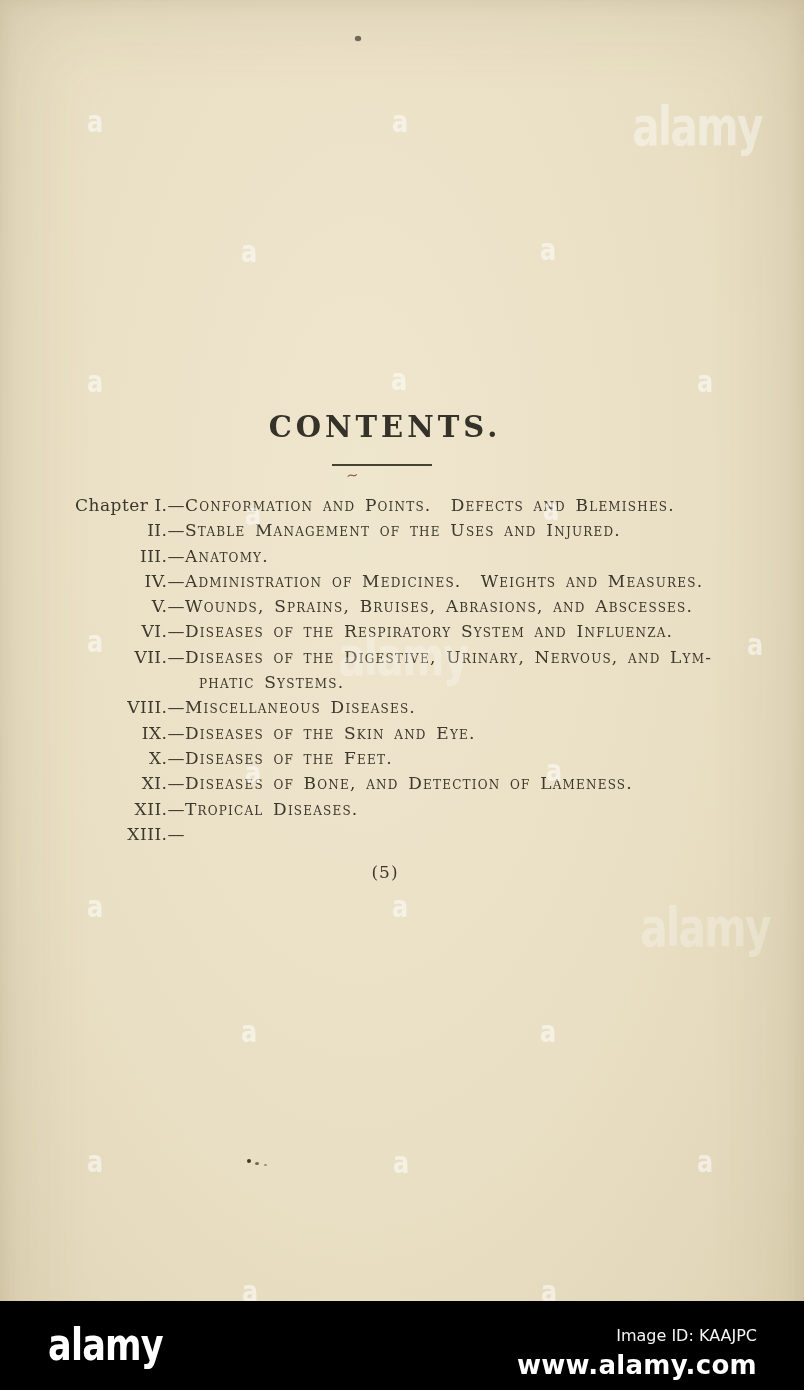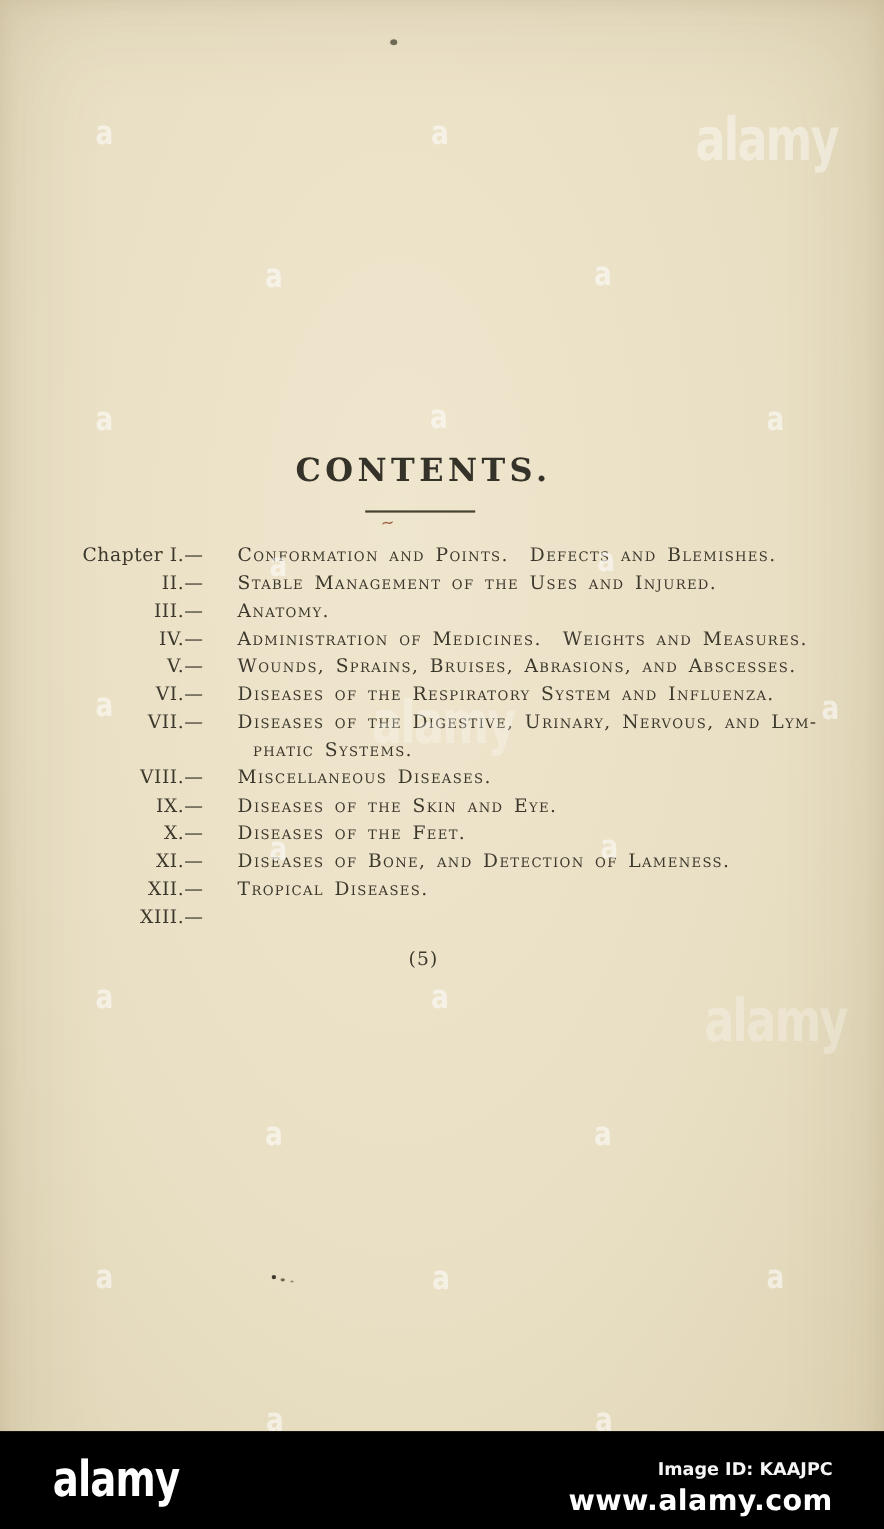"Chapter I.—" .toc-row { gap: 31px -> none }
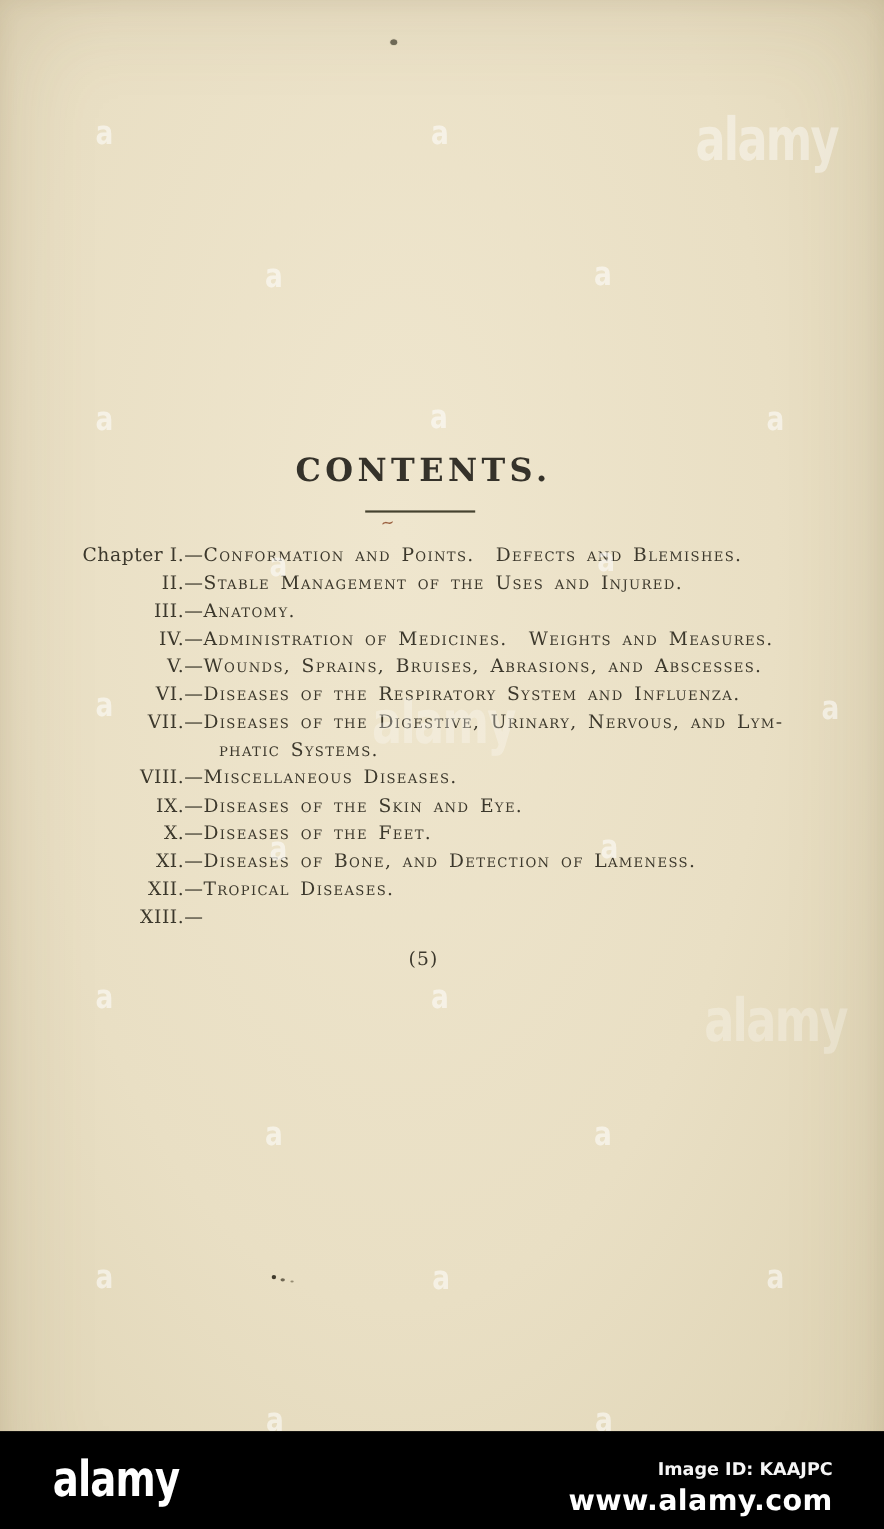"Image ID: KAAJPC" .footer-image-id { font-weight: bold -> normal }
